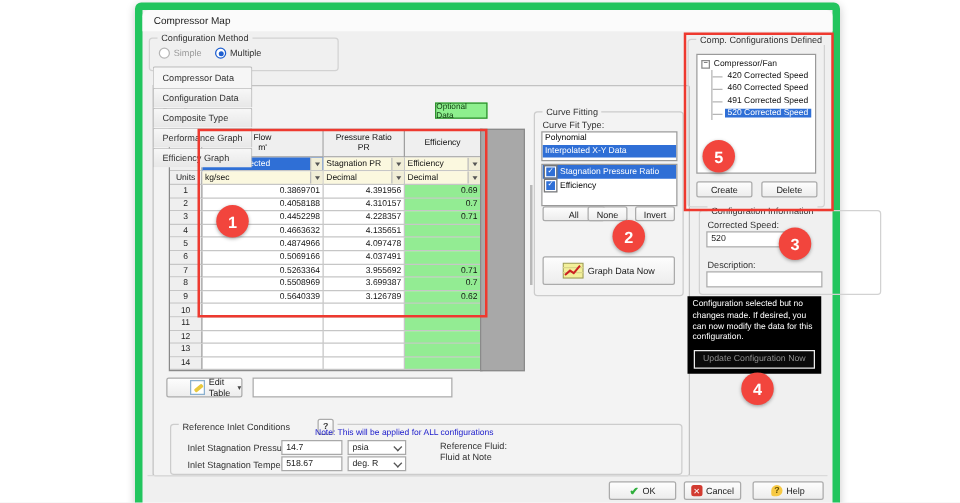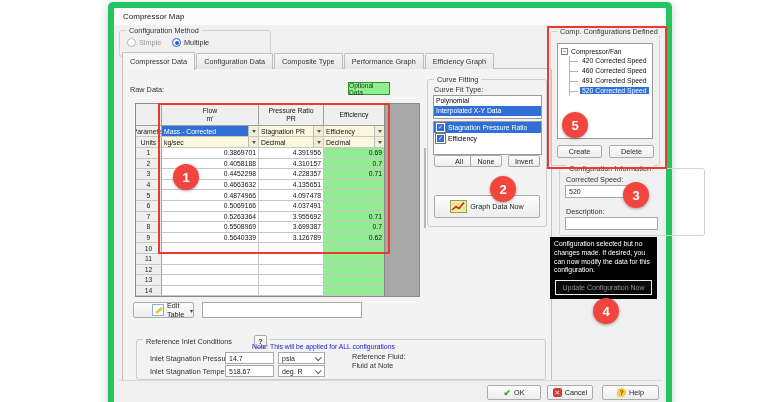"Compressor Data" .tabs { align-items: flex-end -> none; flex-direction: none -> column }
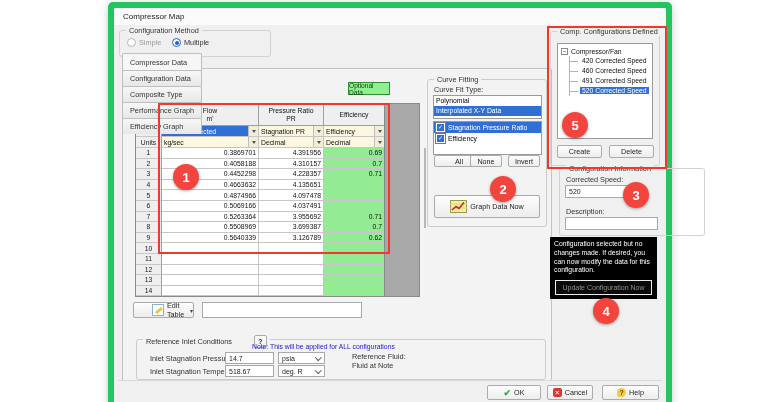"Curve Fitting" div.grp { top: 71px -> 81px }
